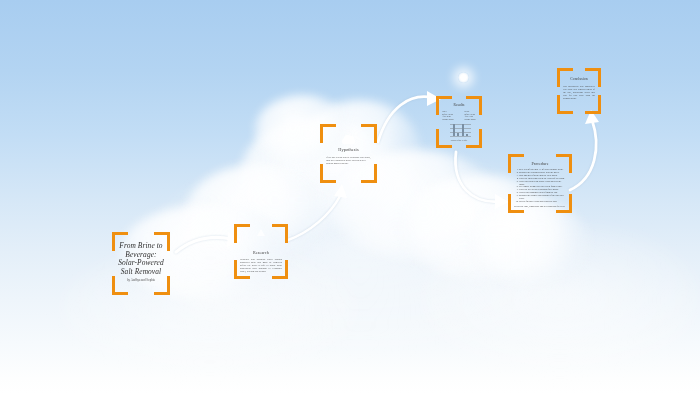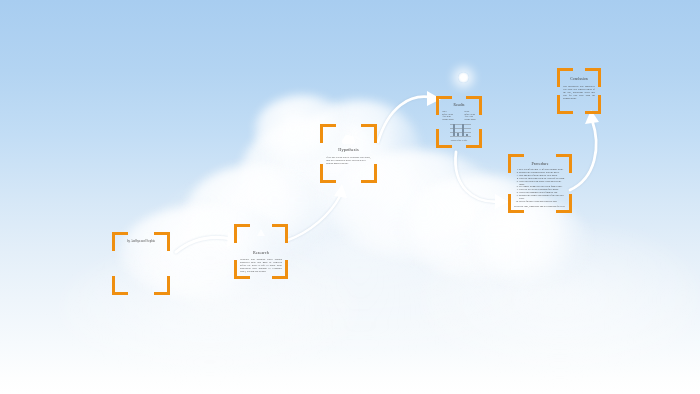"From Brine to Beverage: Solar-Powered" div.ftitle { html: none -> <div>From Brine to Beverage: Solar-Powered Salt Removal</div> }
